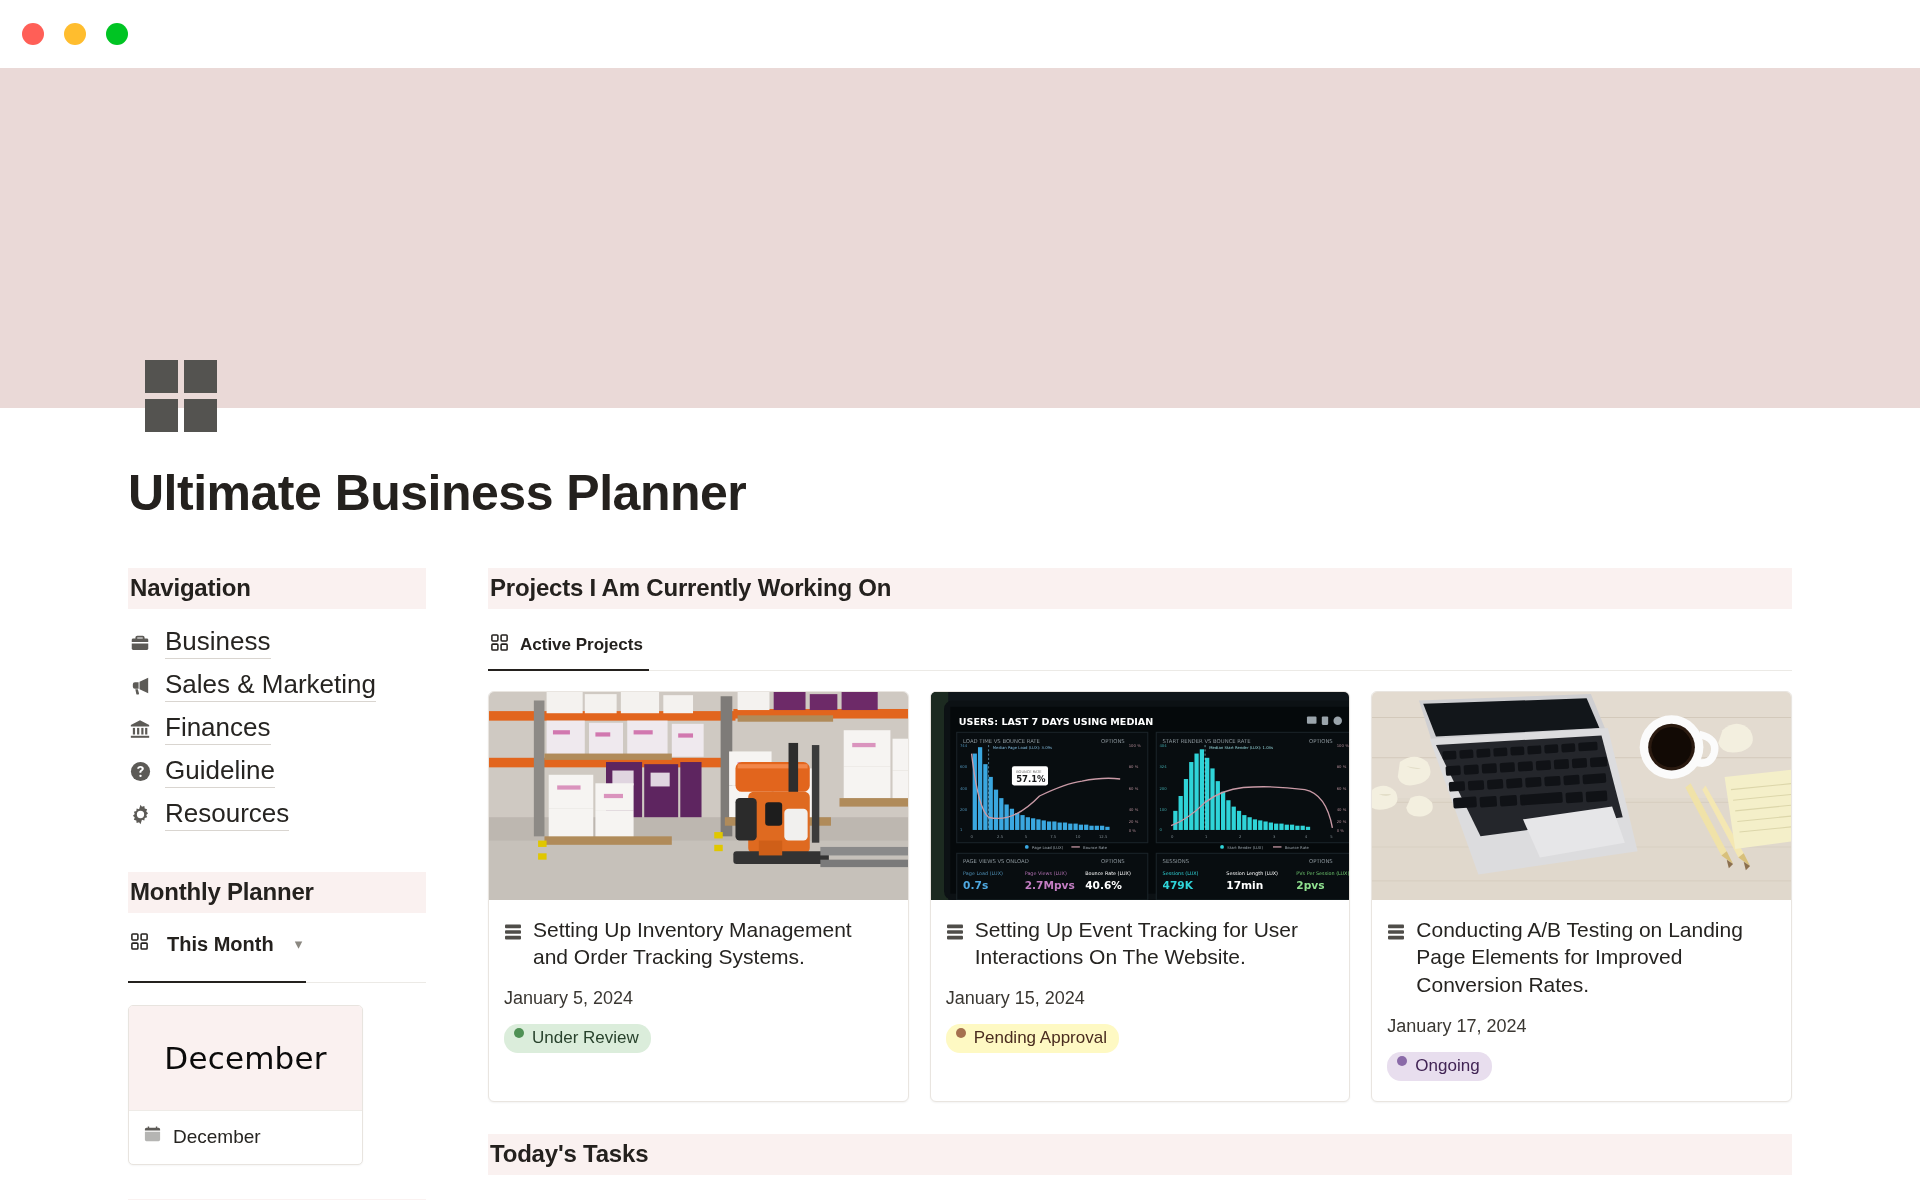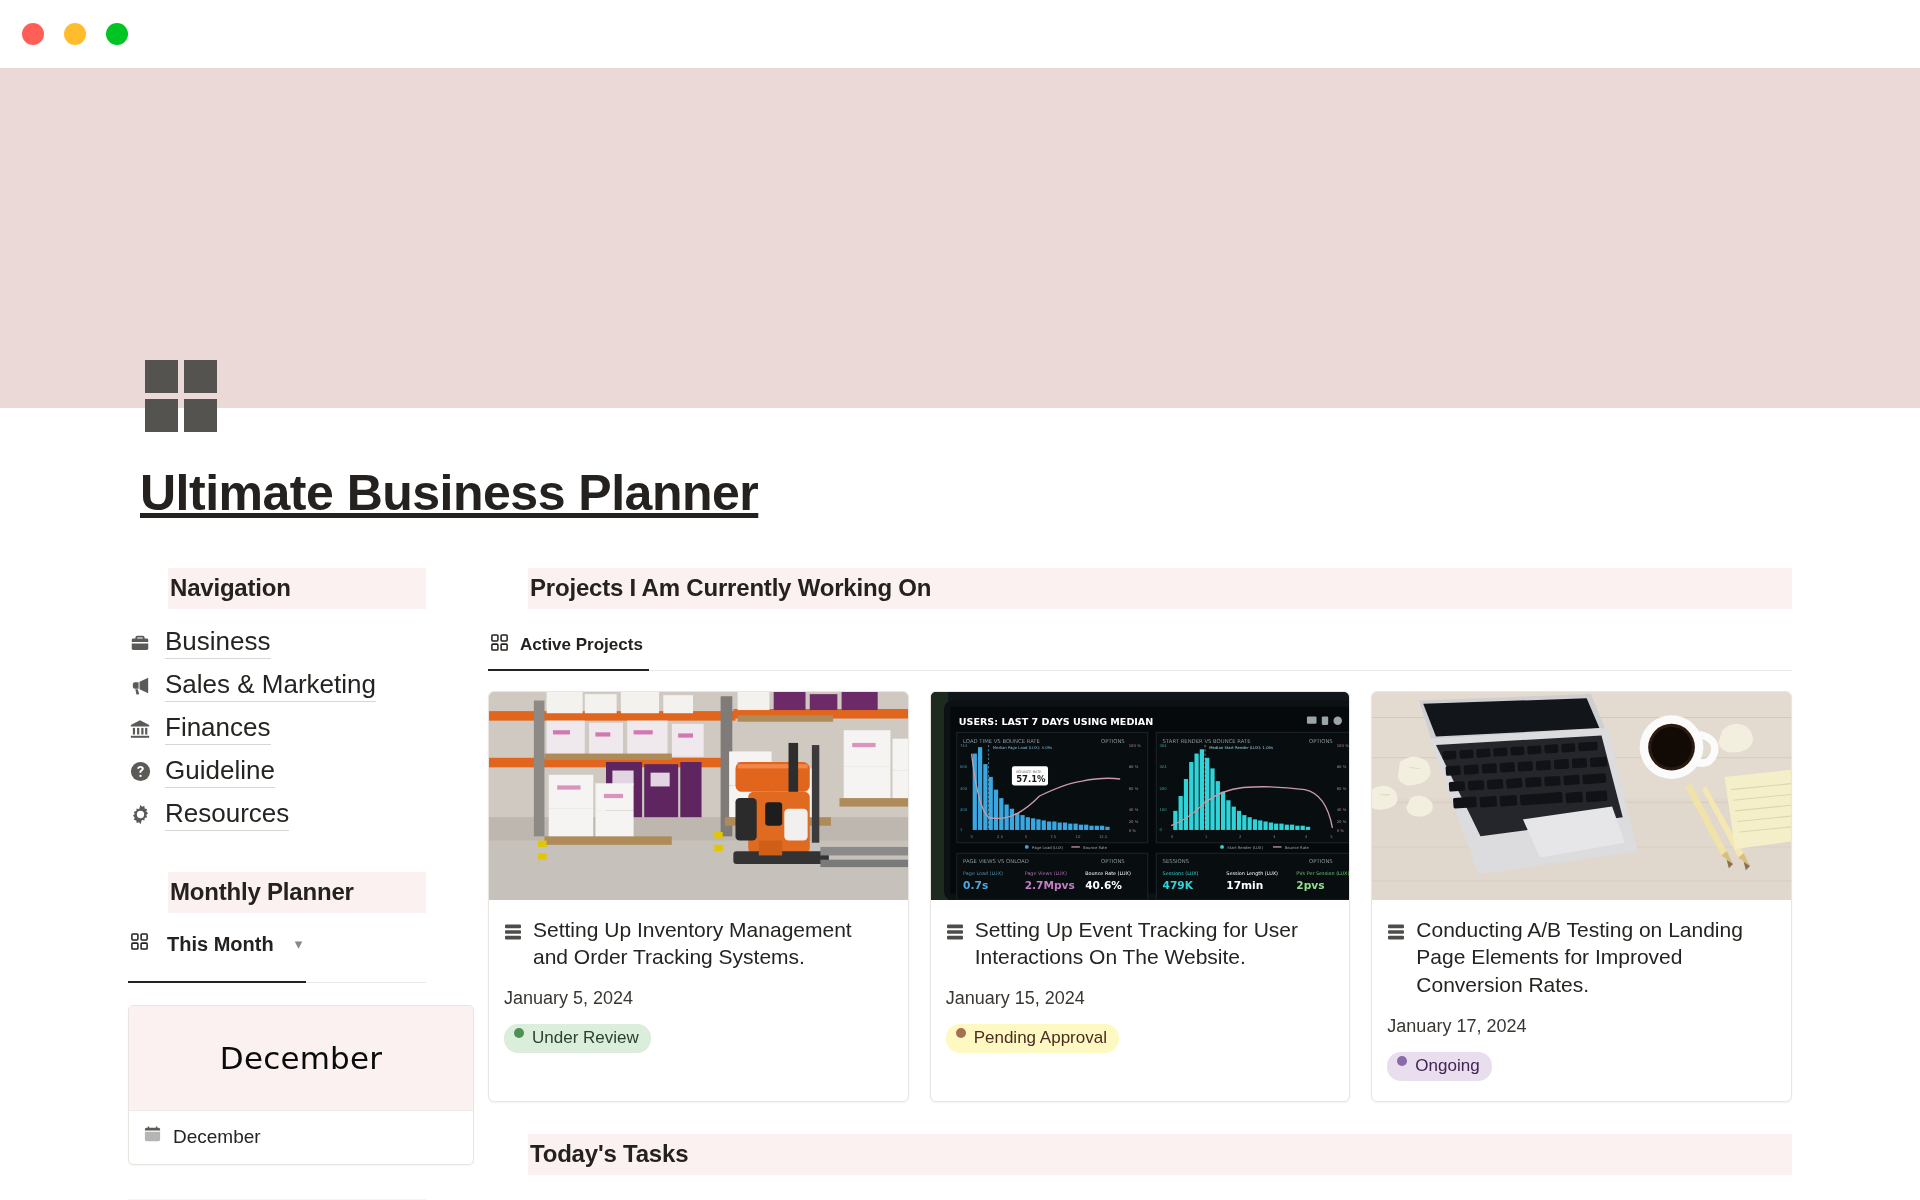"Ultimate Business Planner" .page-title { margin-left: 12px -> 0; text-decoration: underline -> none }
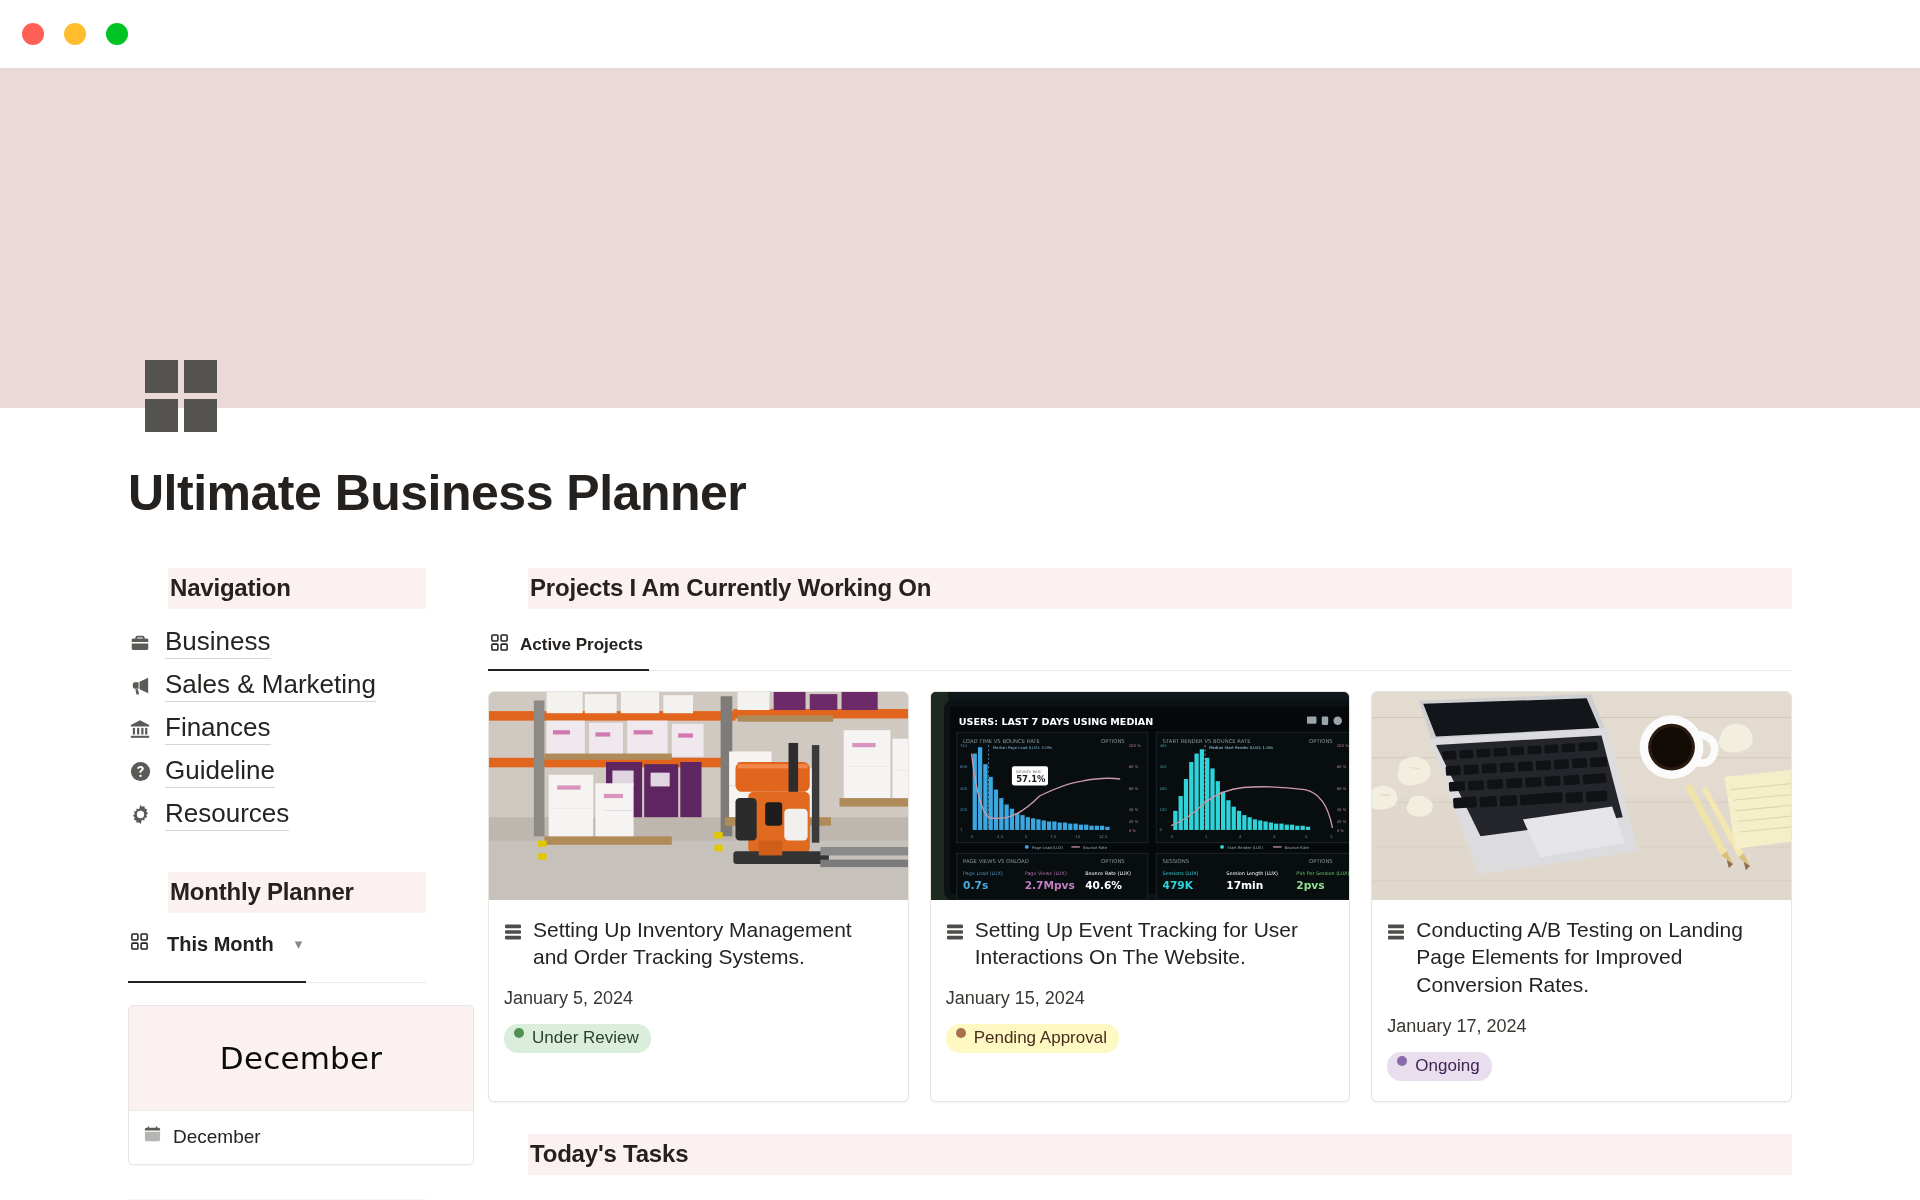"Navigation" .section-head { margin-left: 40px -> none }
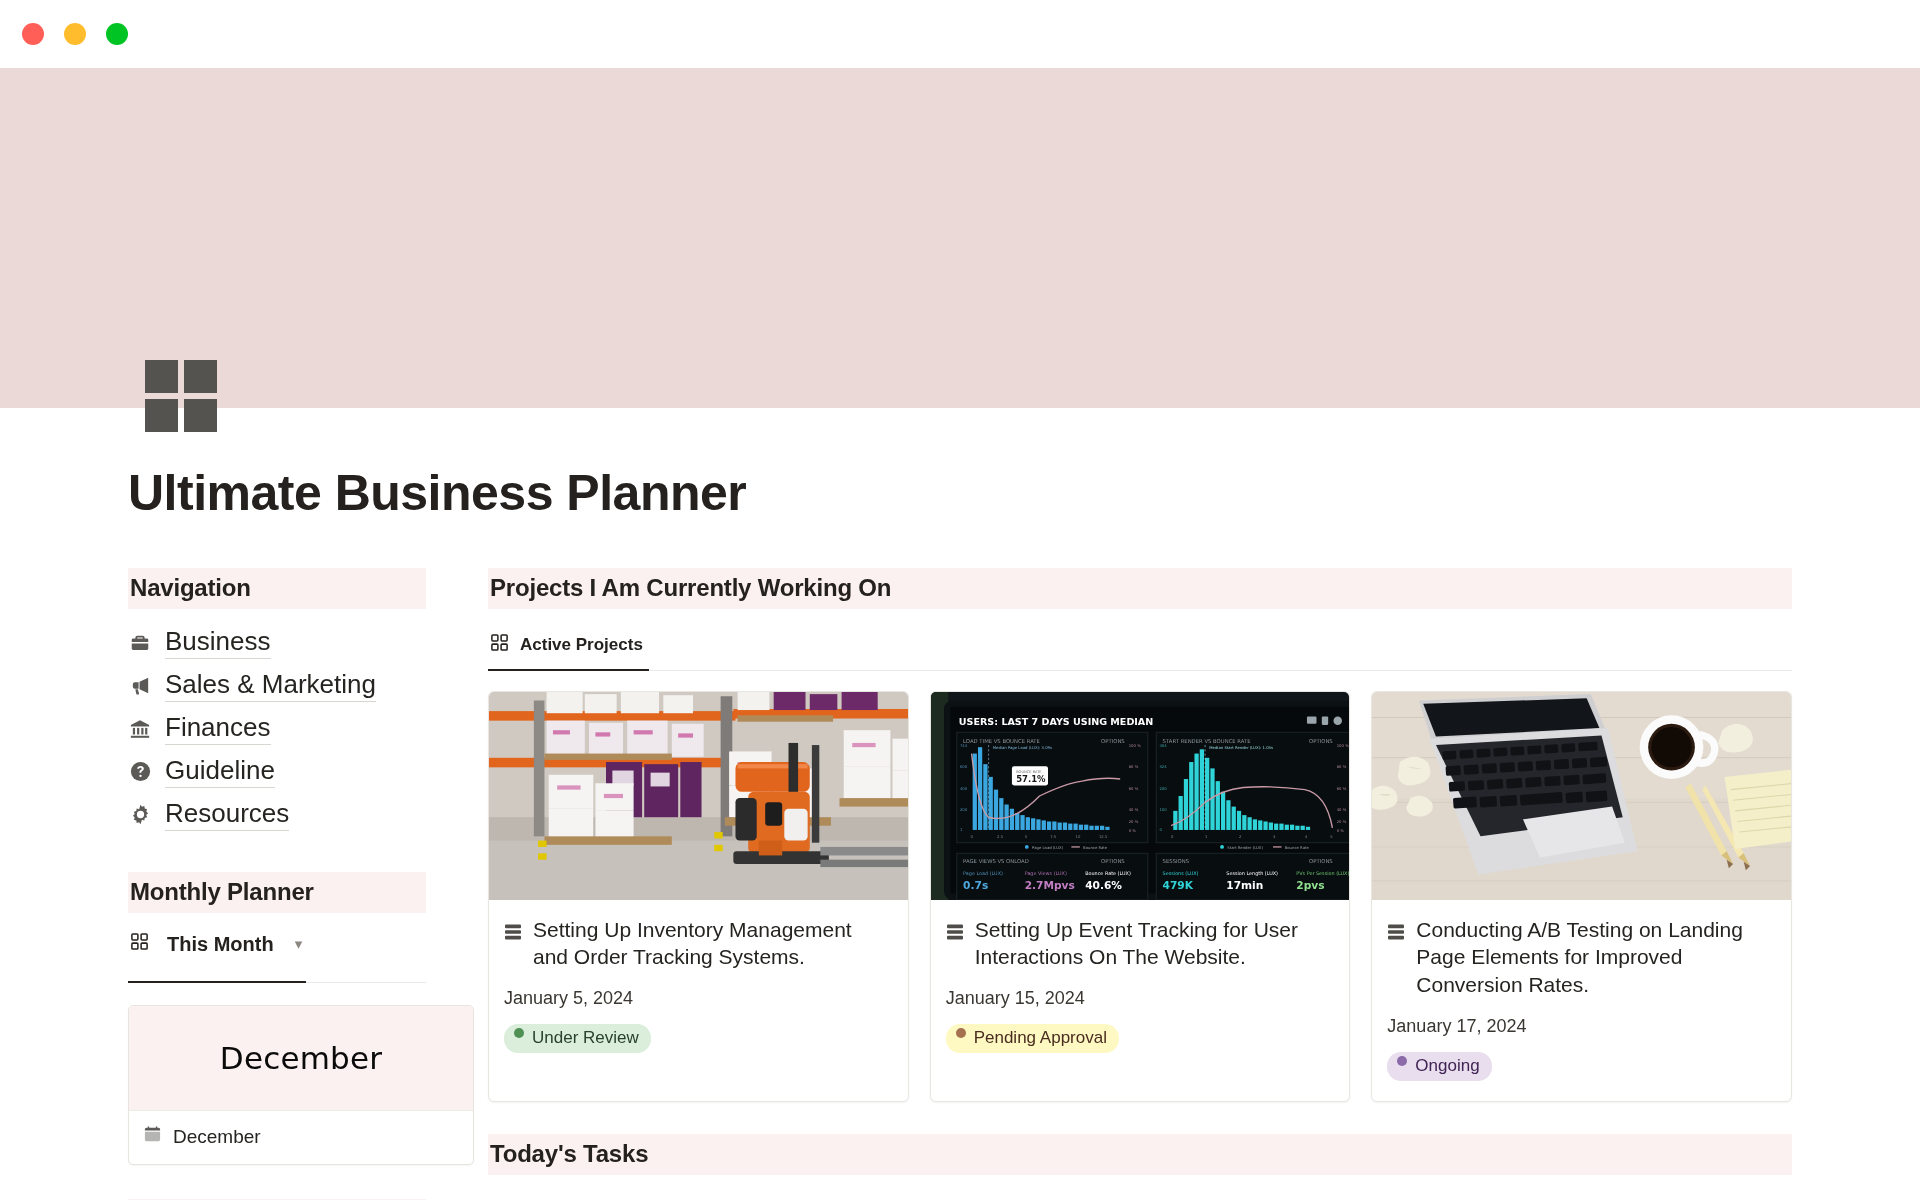"December" .month-card { width: 346px -> 235px }
